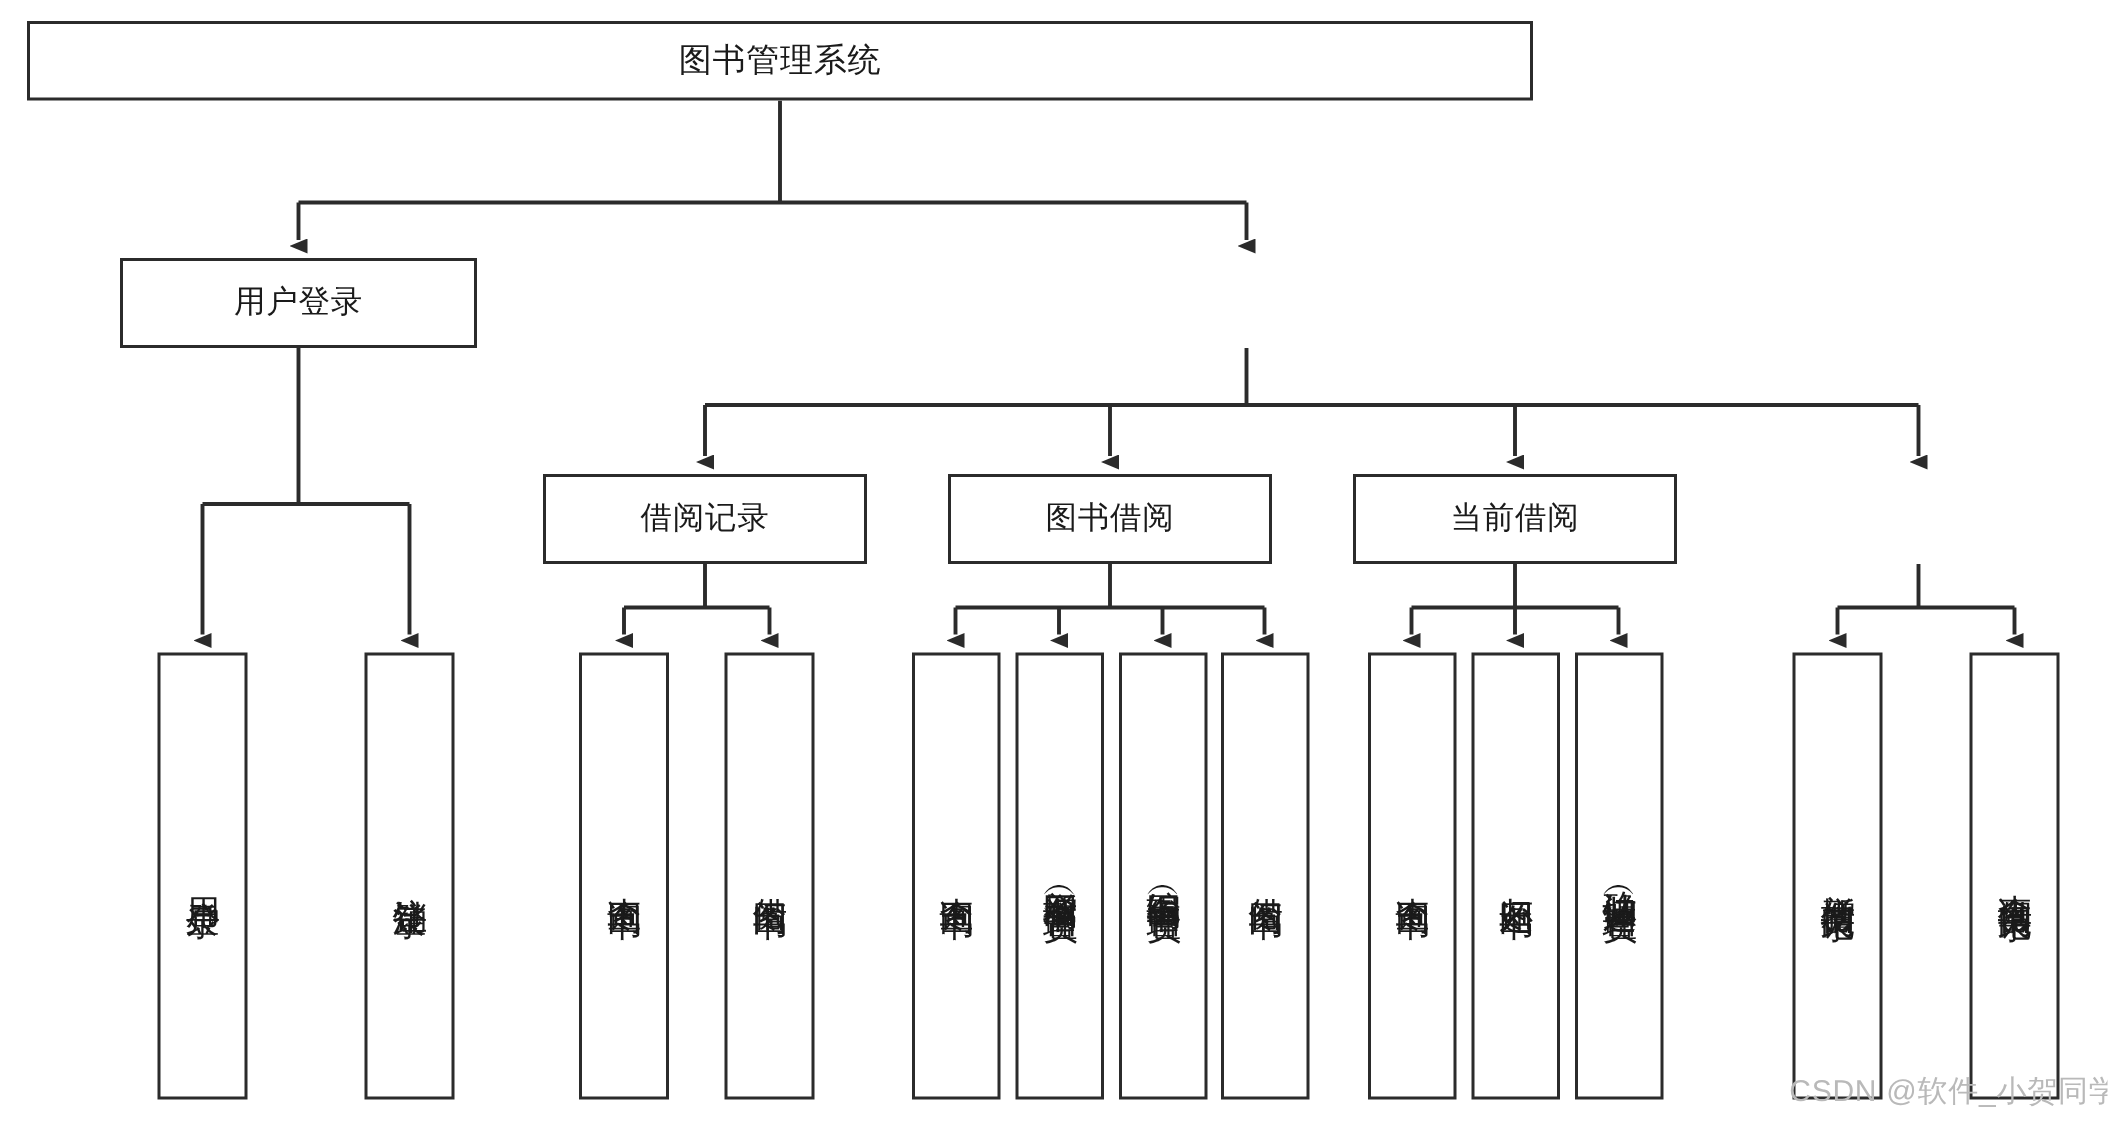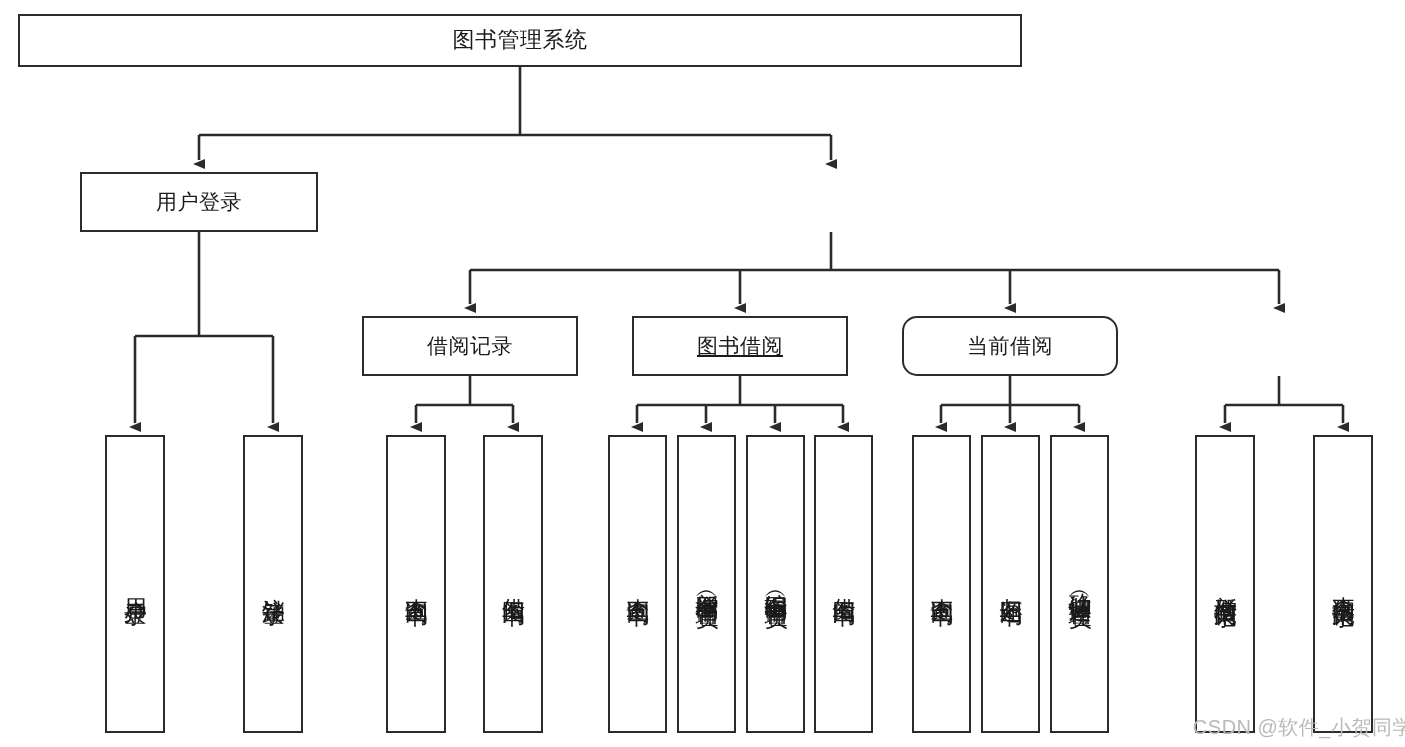"图书借阅" div.node { text-decoration: underline -> none }
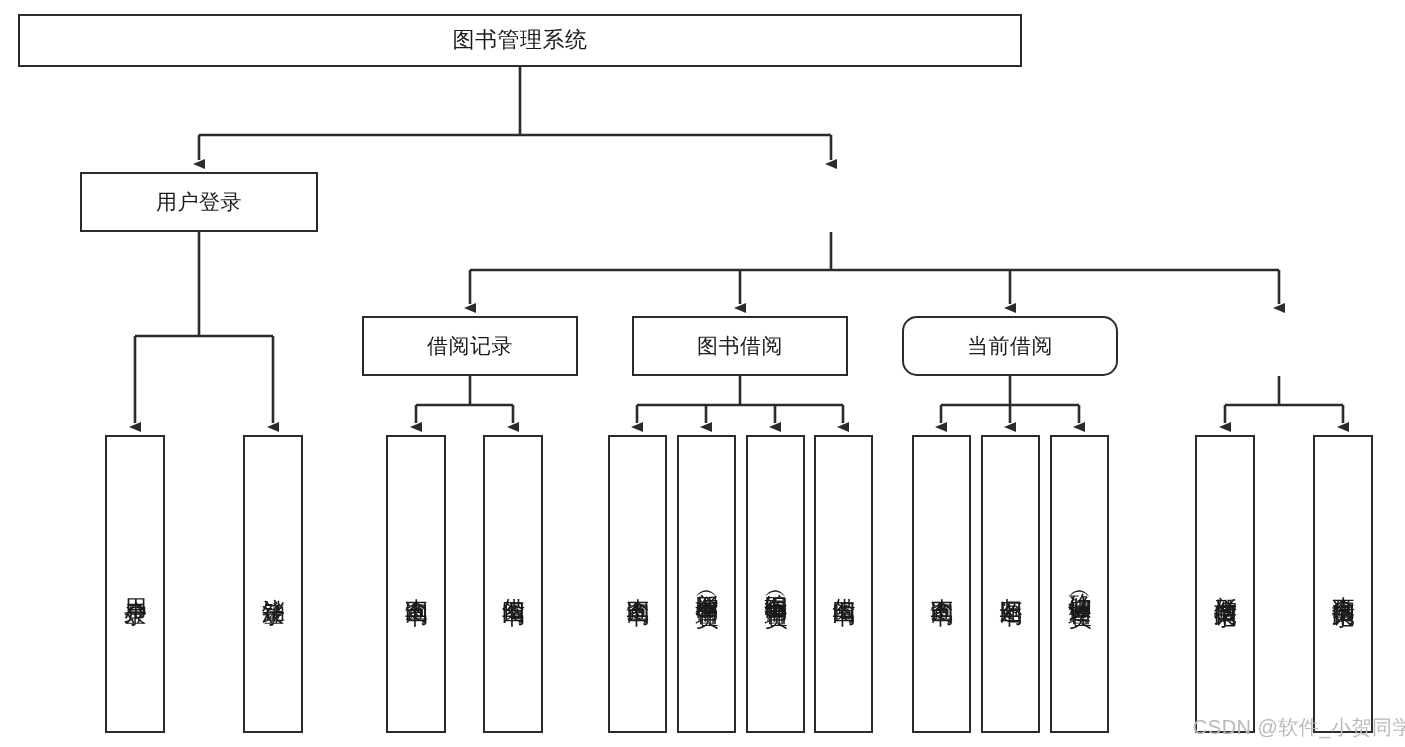"当前借阅" div.node { border-radius: 15px -> none }
